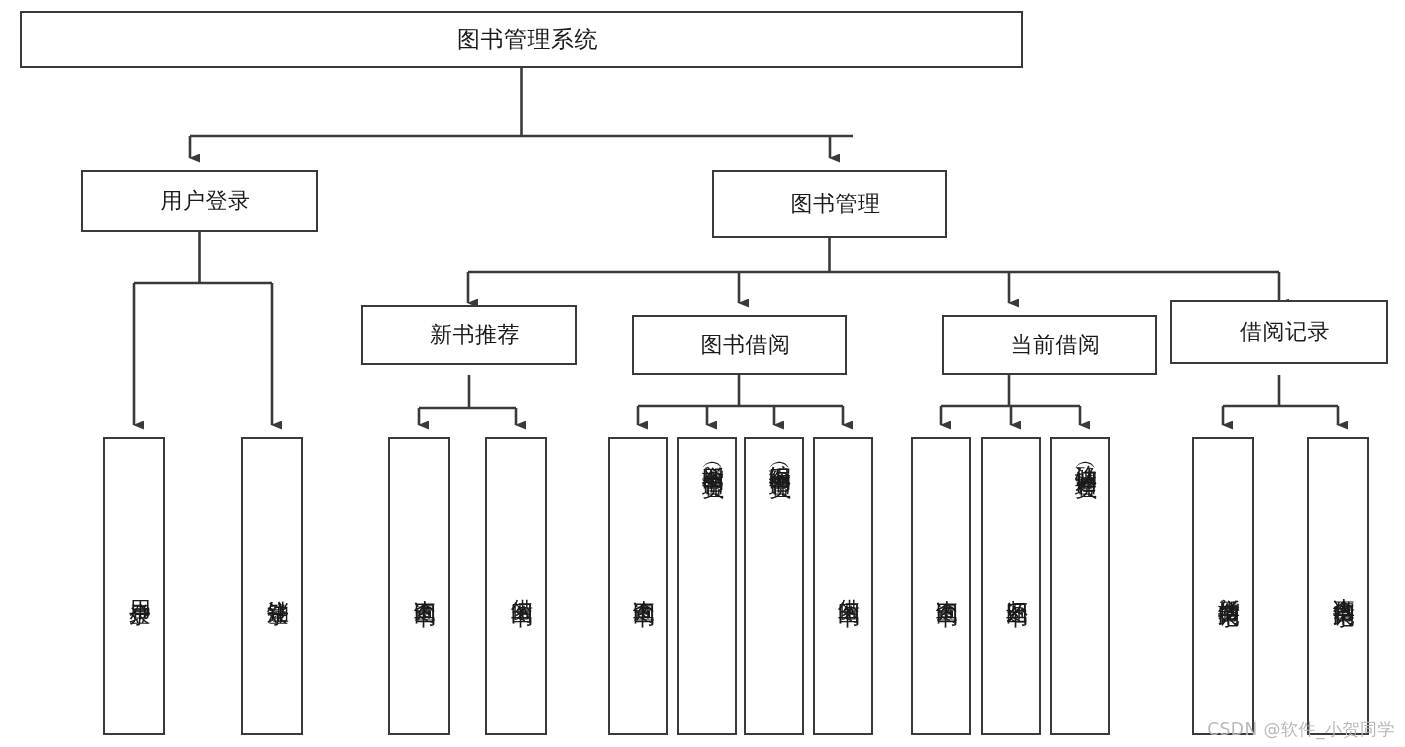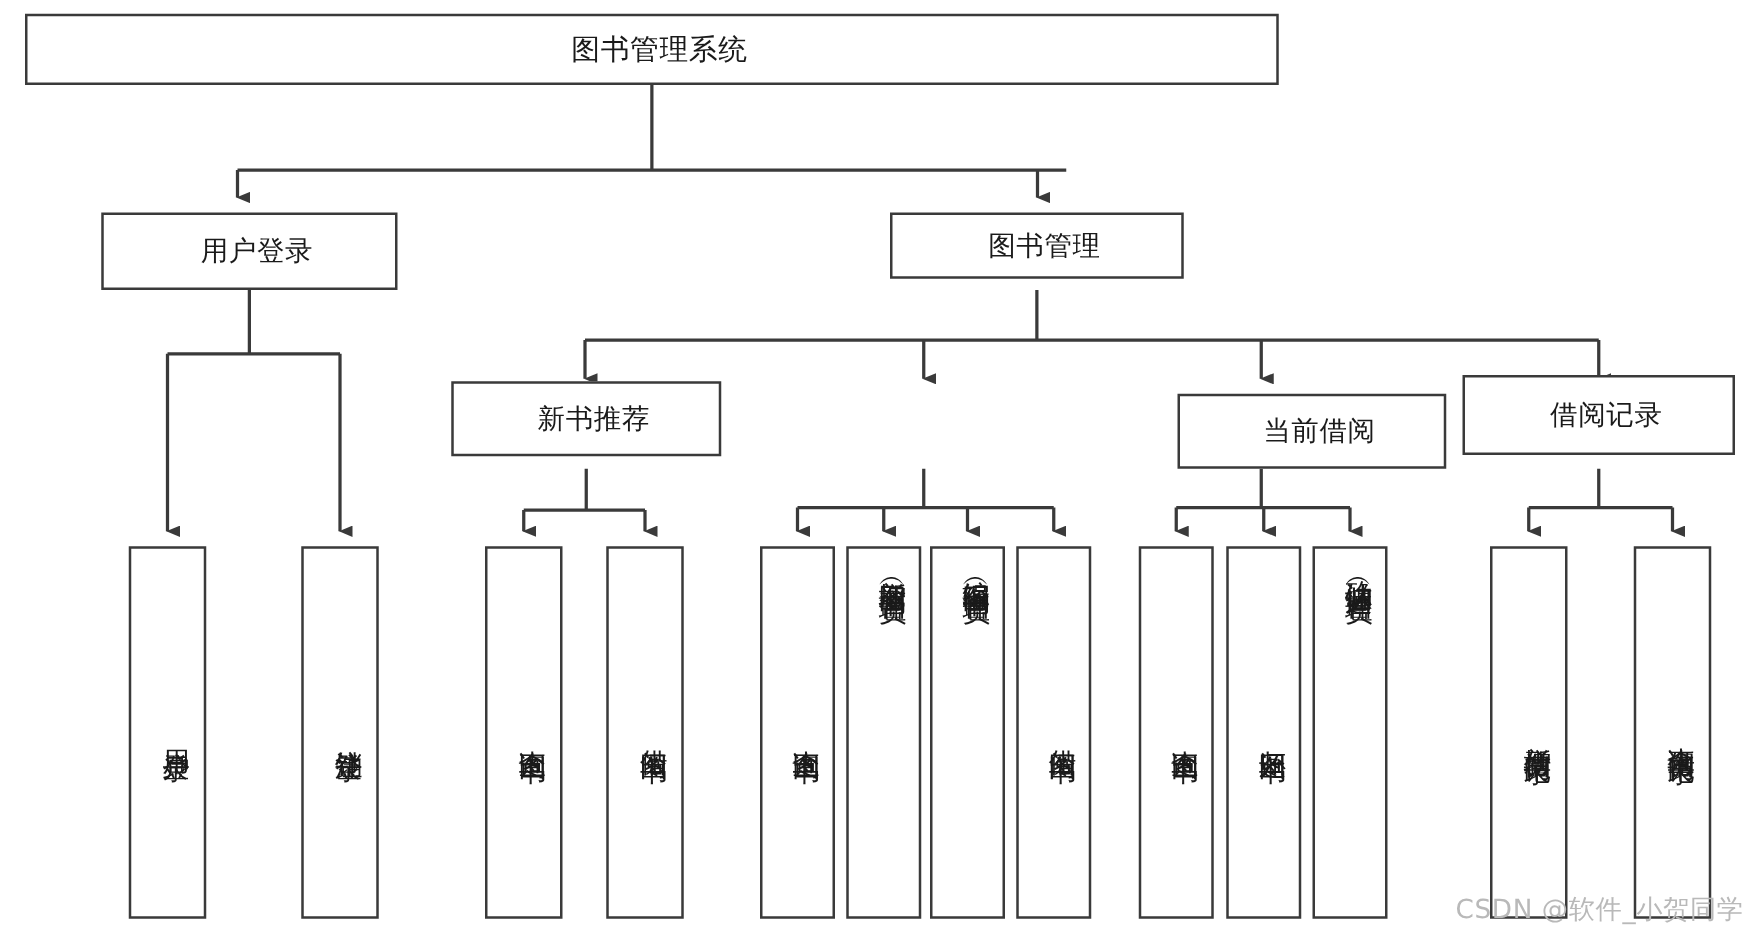"图书管理" div.node { height: 53px -> 68px }
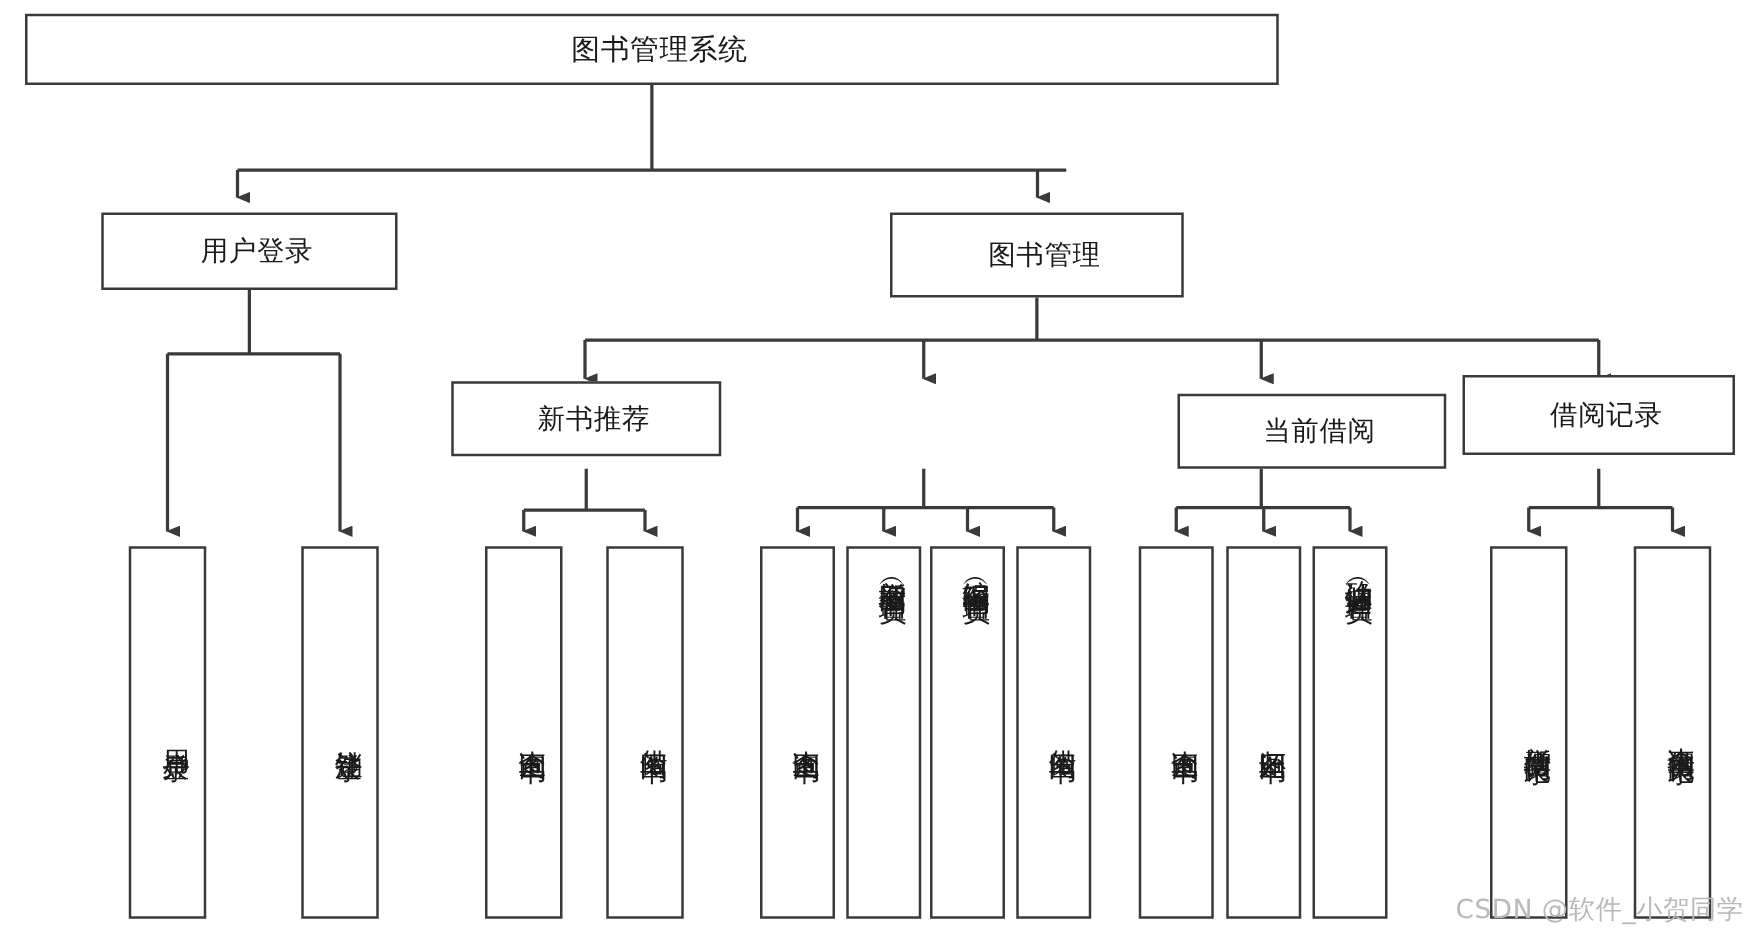"图书借阅" div.node { html: none -> <div> <span>图书借阅</span> </div> }
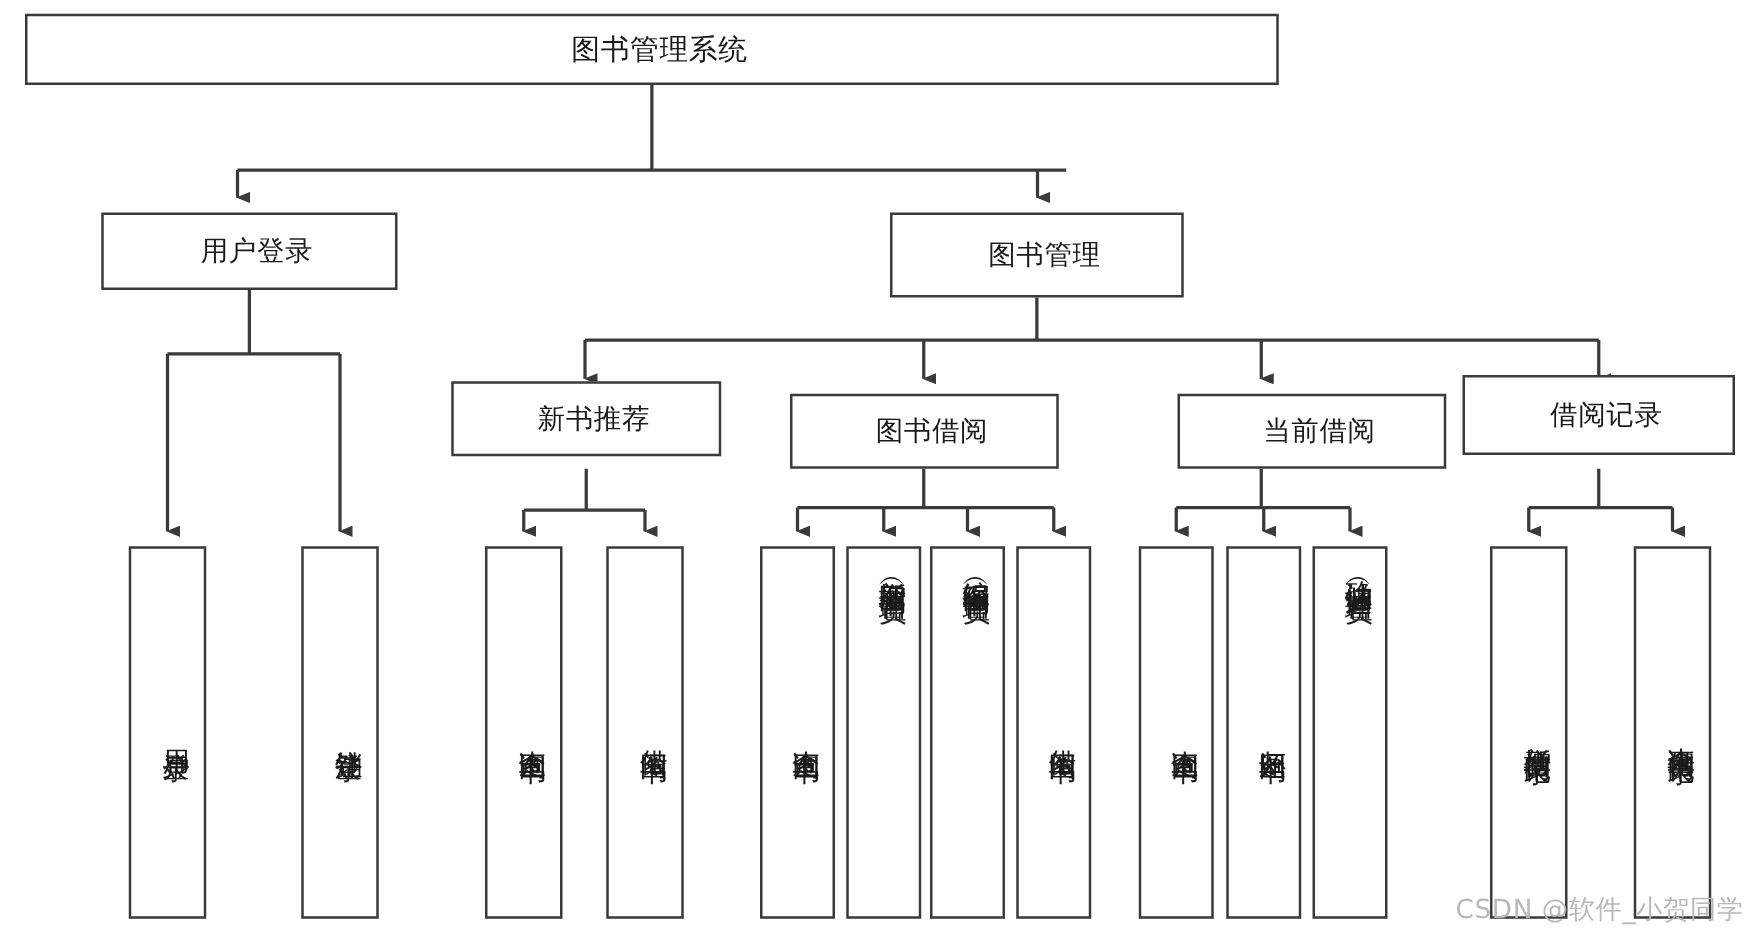"CSDN @软件_小贺同学" .watermark { font-size: 21px -> 17px }
